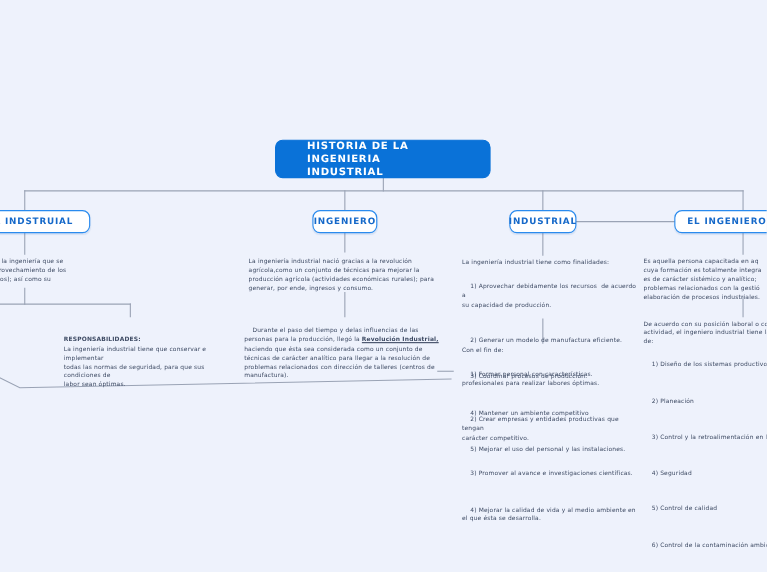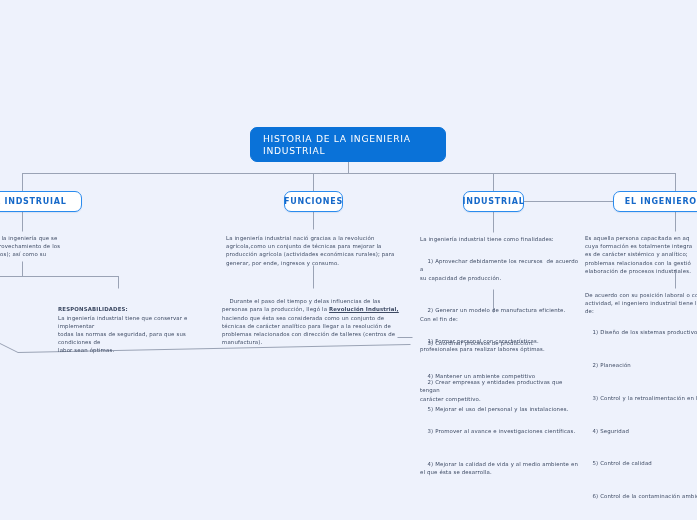"HISTORIA DE LA INGENIERIA INDUSTRIAL" .node-root { font-weight: normal -> bold; padding: 8px 12px -> 8px 28px }
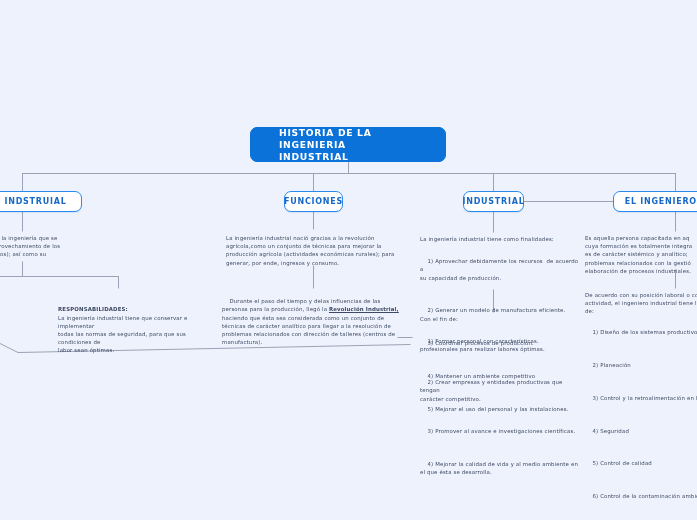"FUNCIONES" span { text: FUNCIONES -> INGENIERO }
